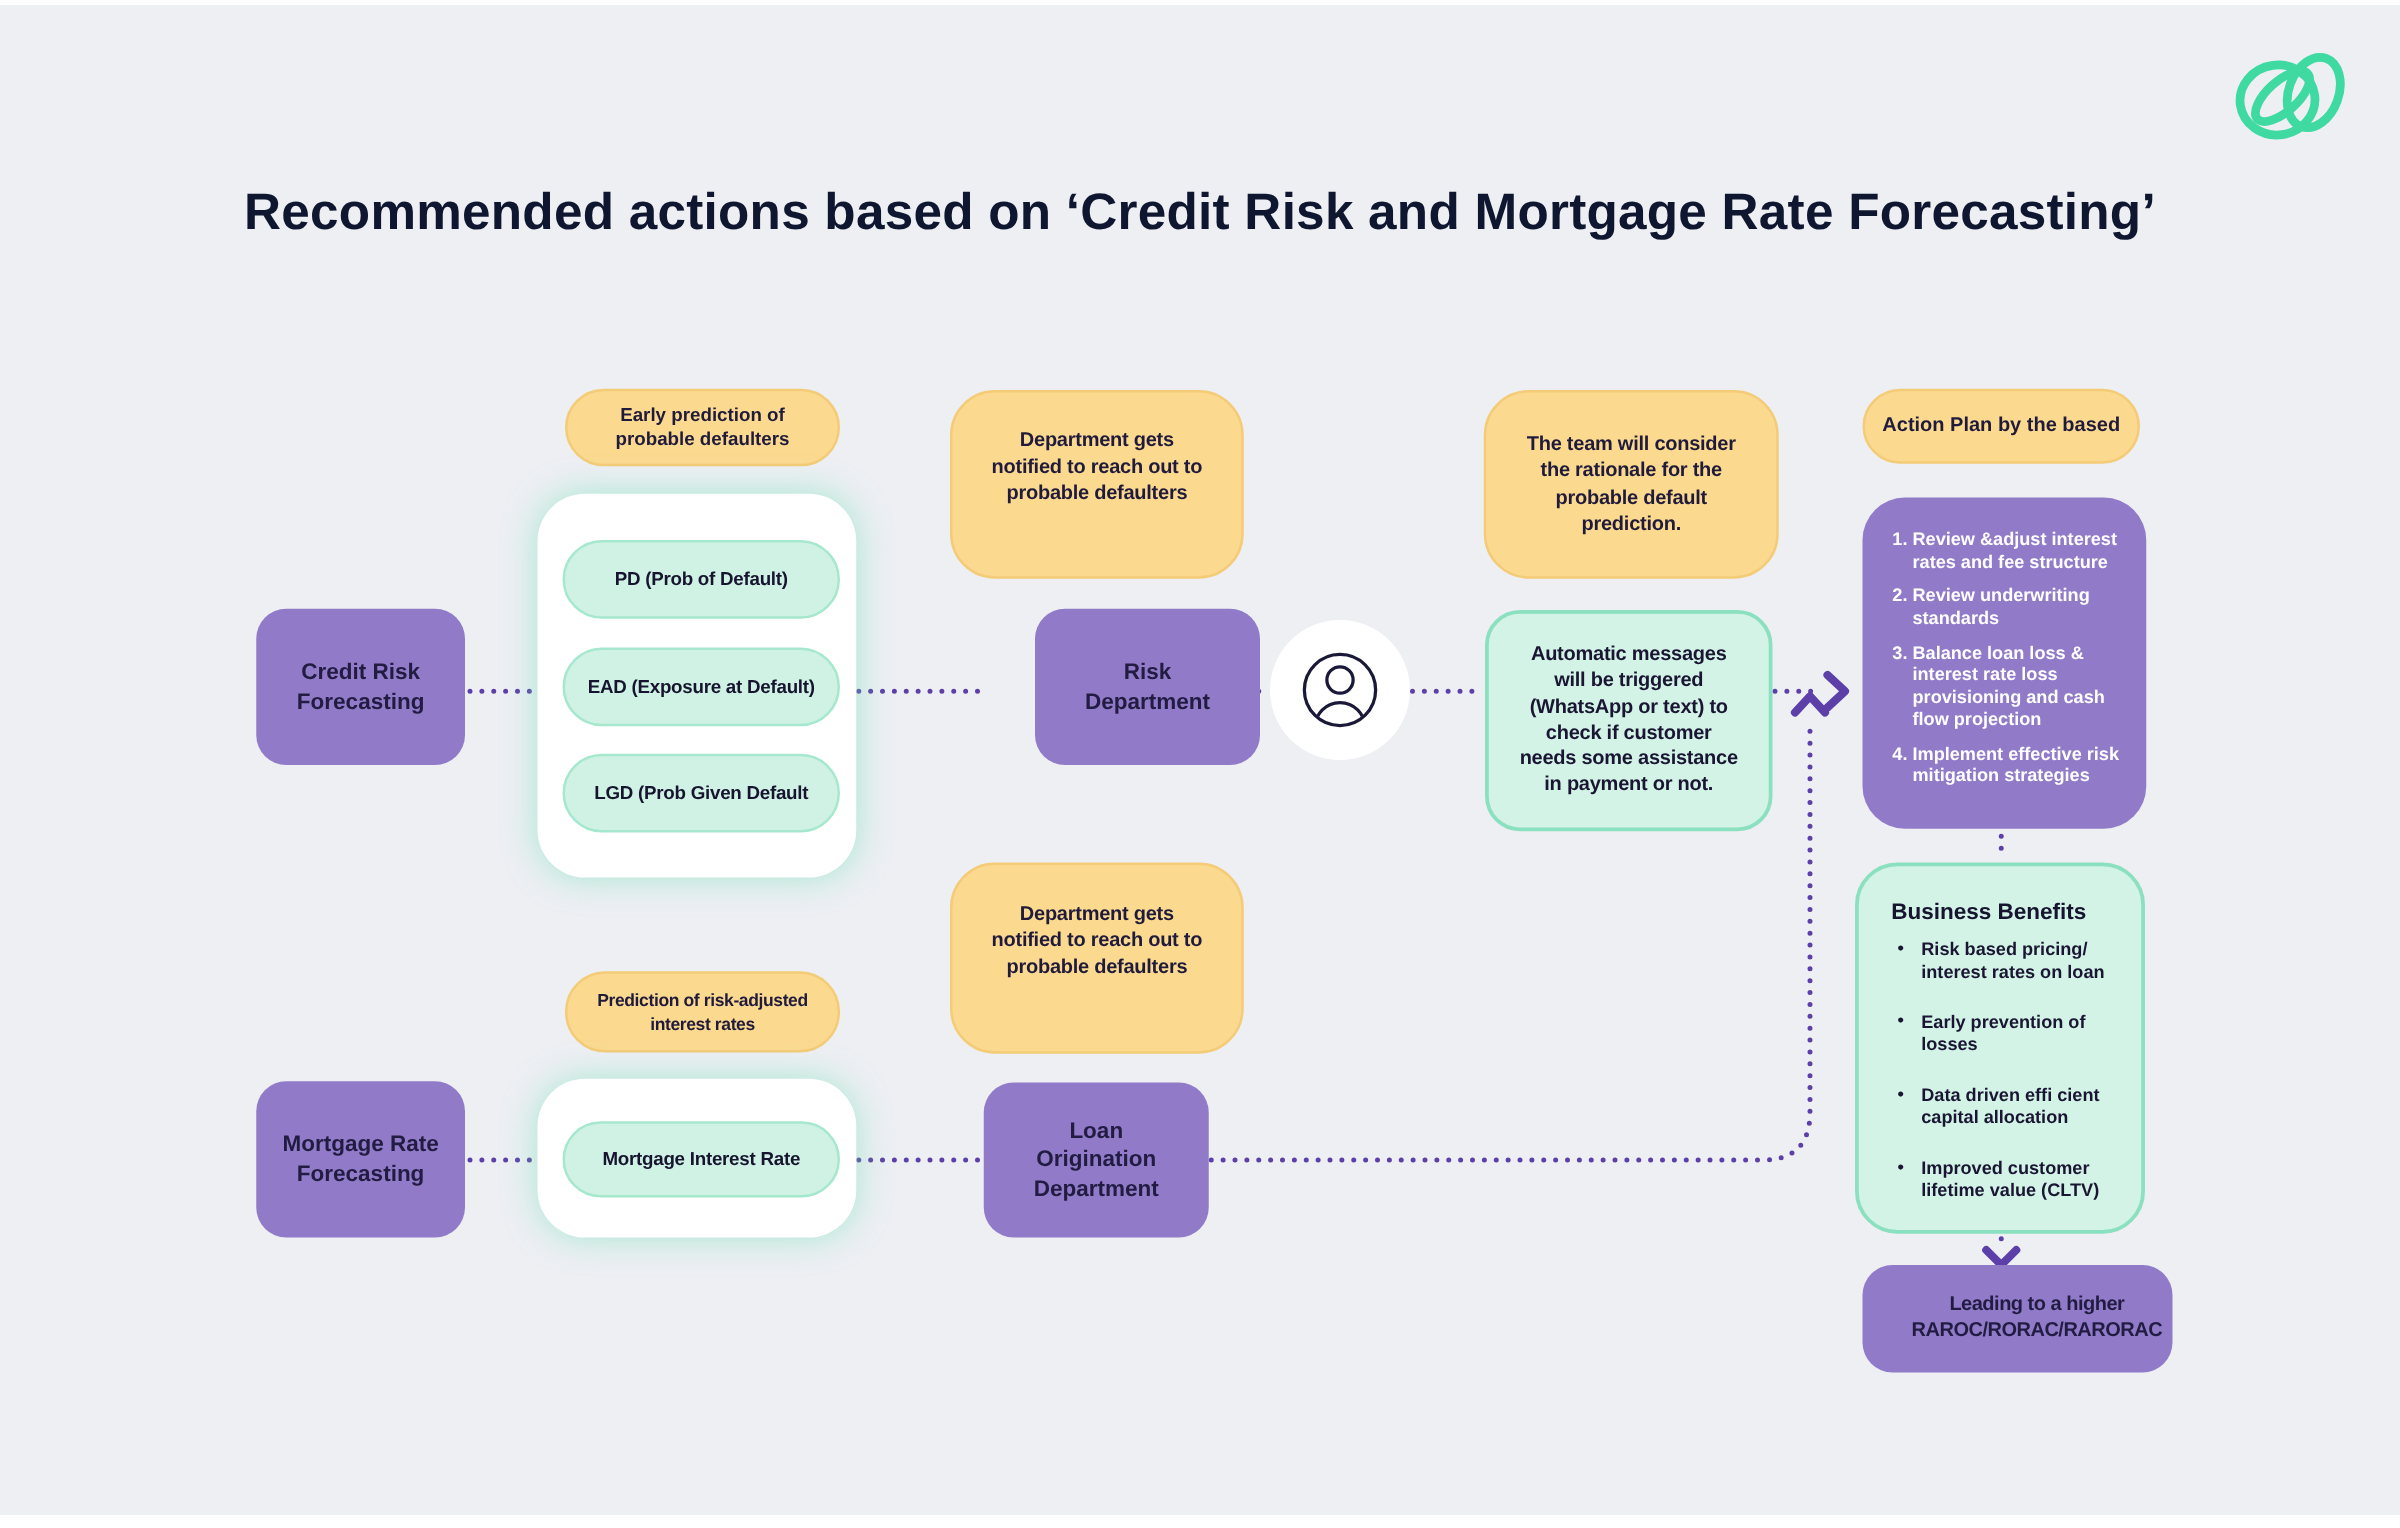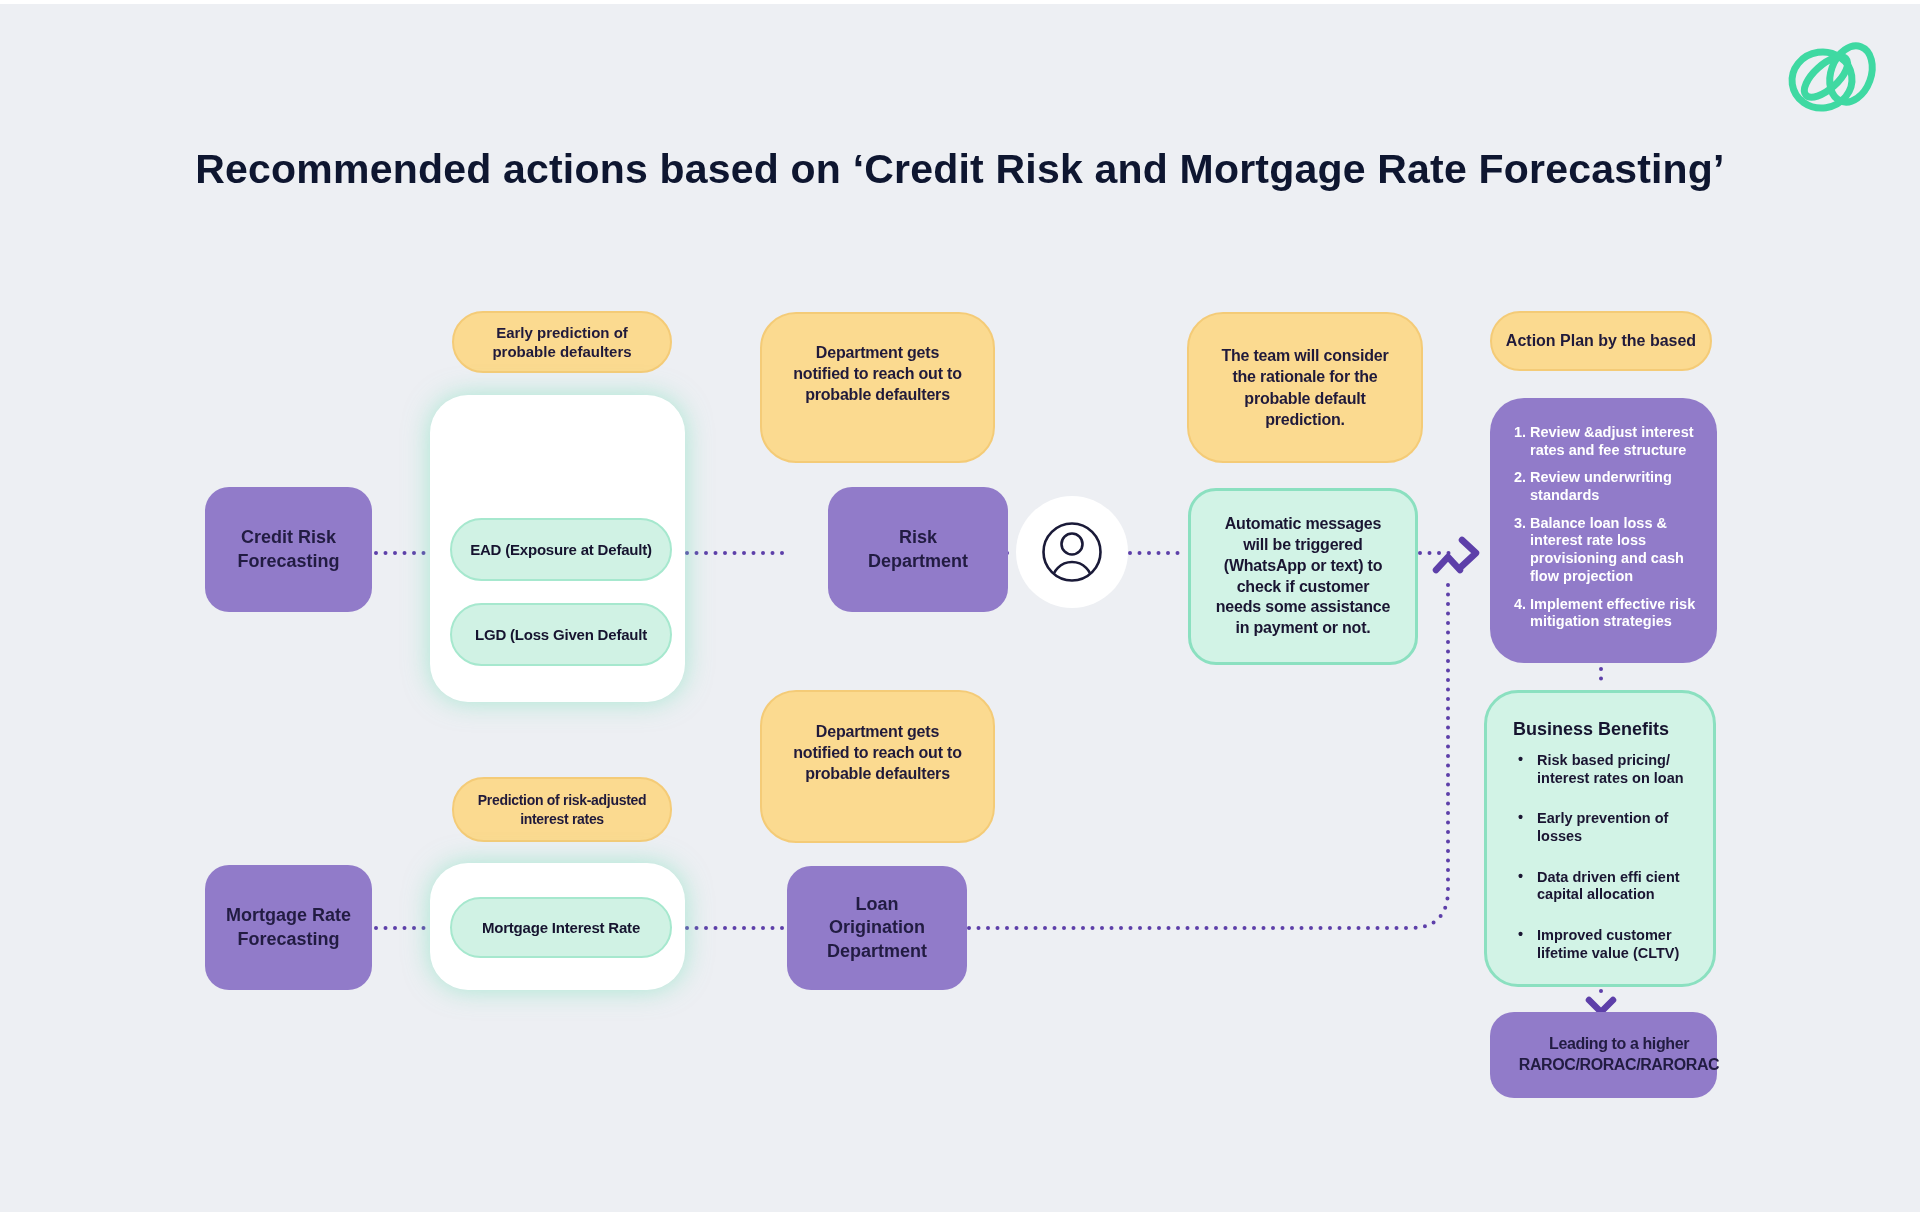"PD (Prob of Default)" div.node { html: none -> <div> <span>PD (Prob of Default)</span> </div> }
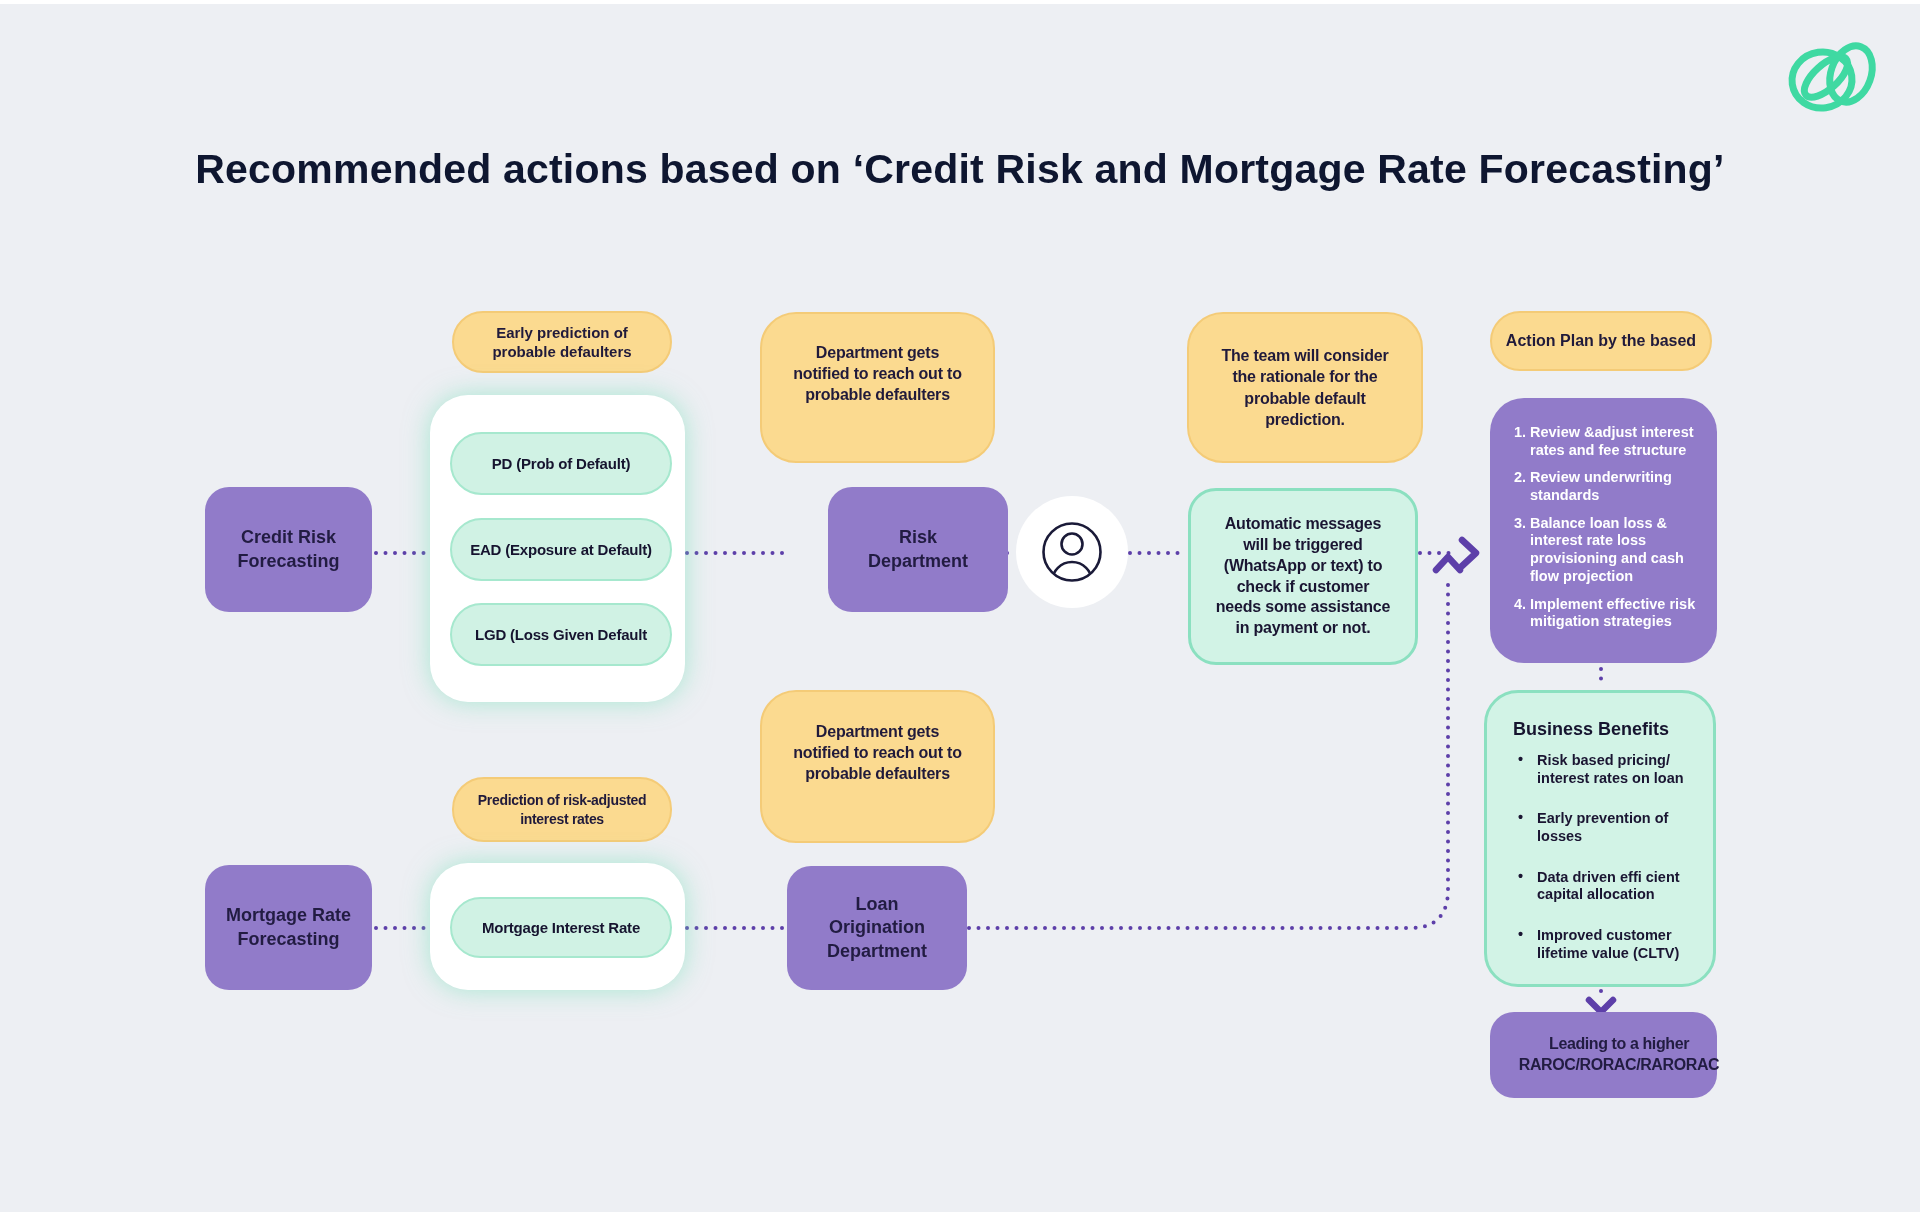"LGD (Loss Given Default" span.lbl { text: Loss -> Prob }
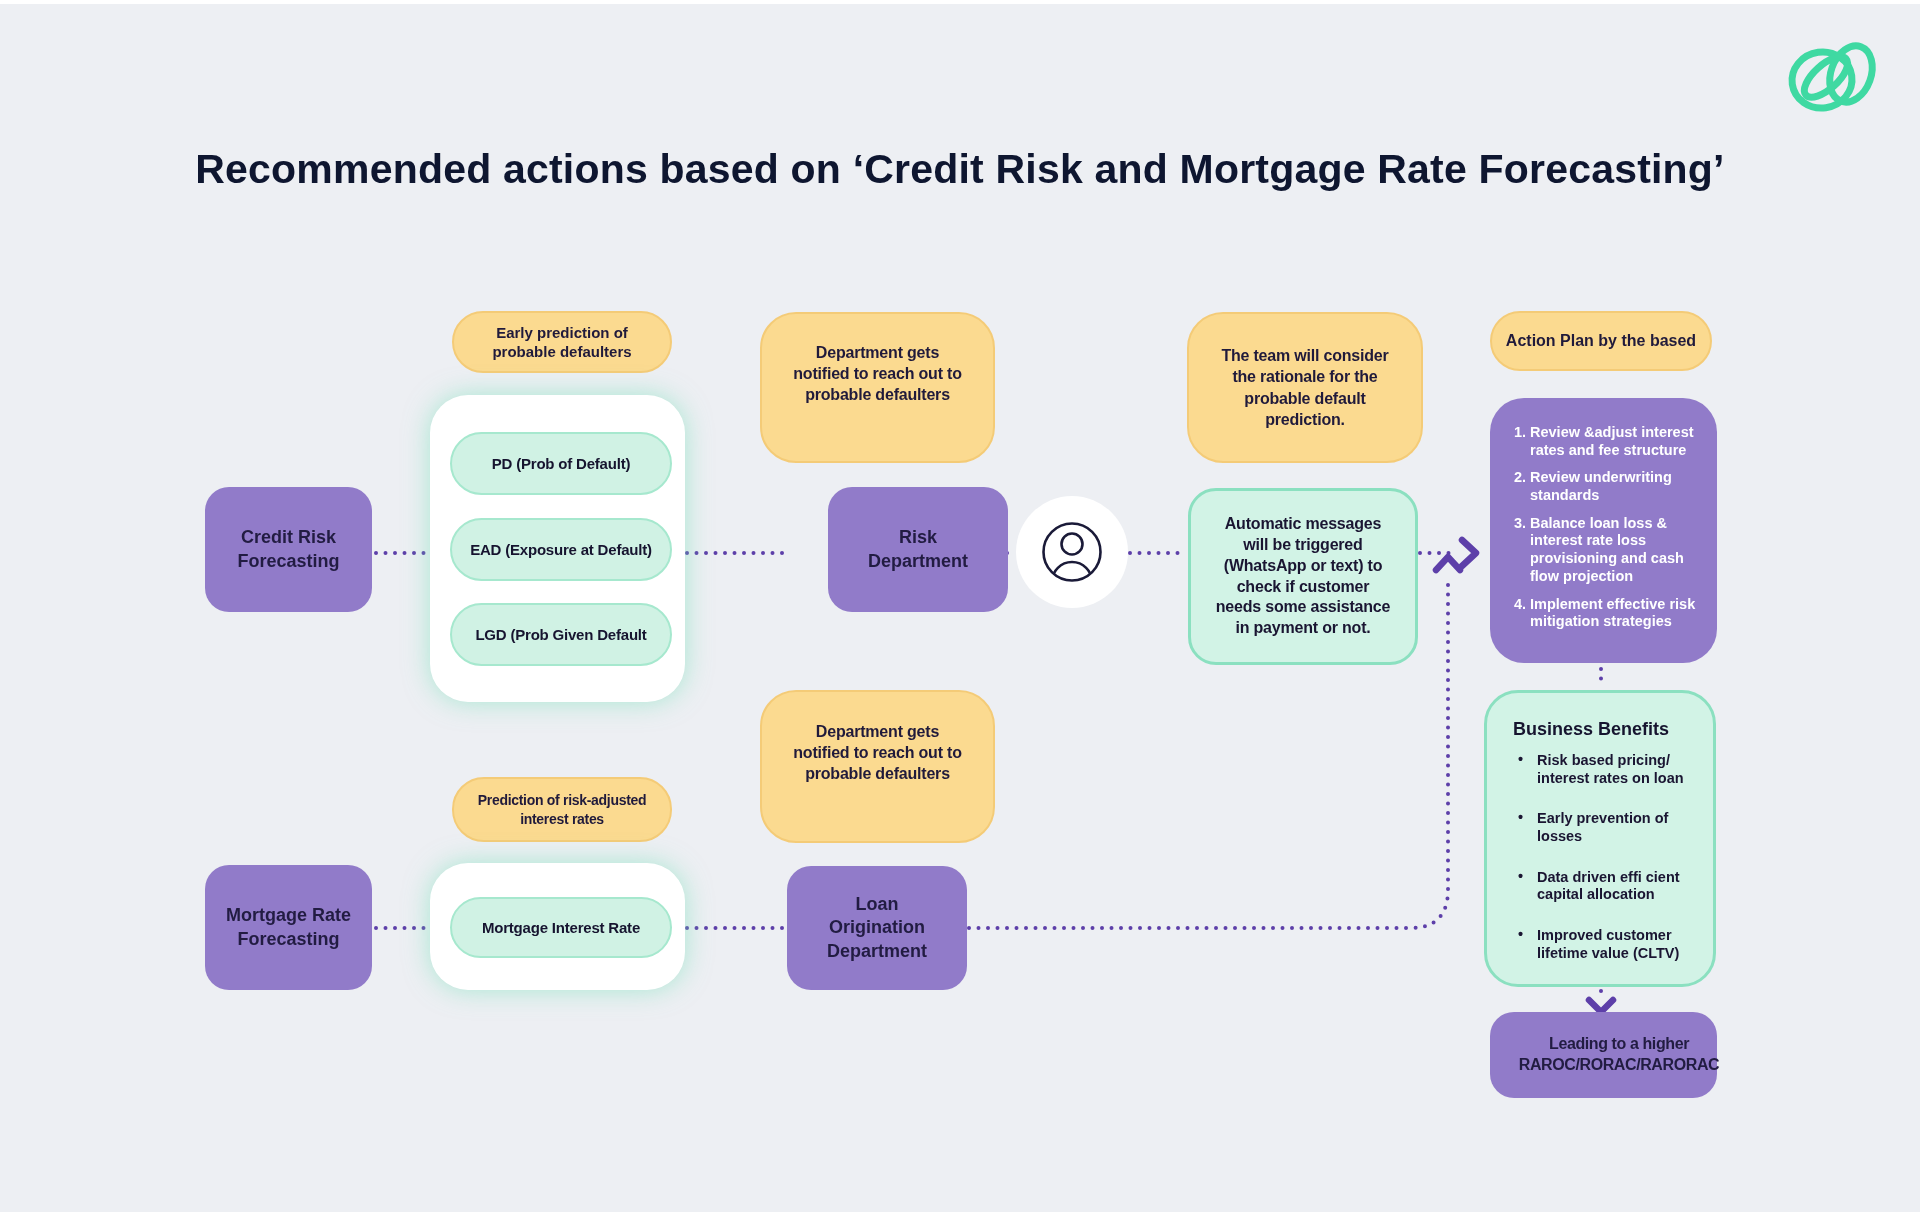"Leading to a higher" div.node { width: 227px -> 248px }
